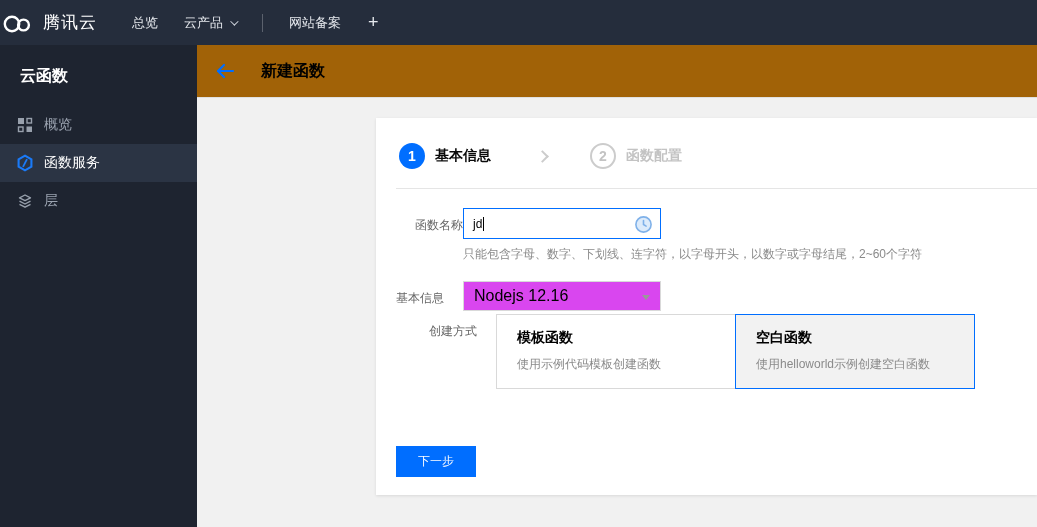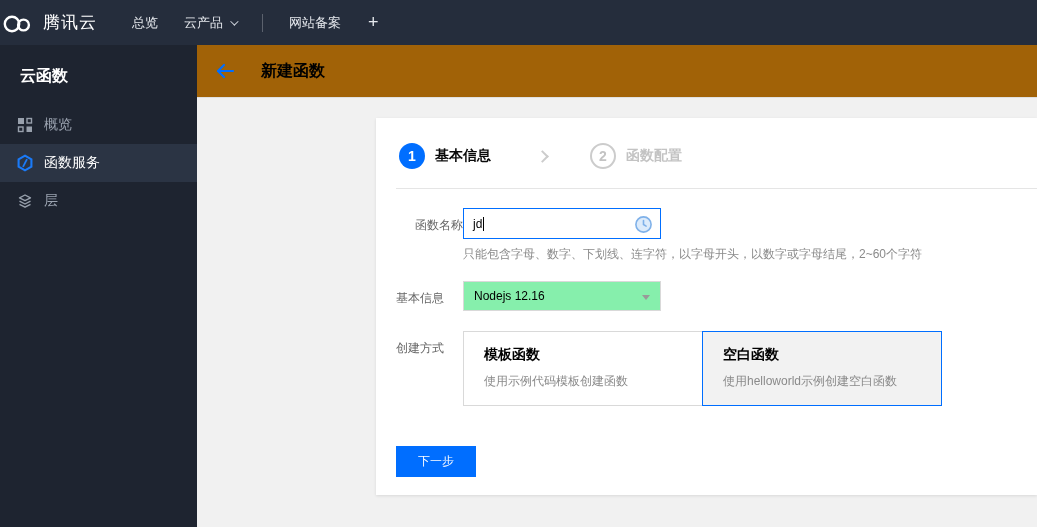"Nodejs 12.16" .select-box { background: #86efac -> #d946ef; font-size: 12px -> 16px }
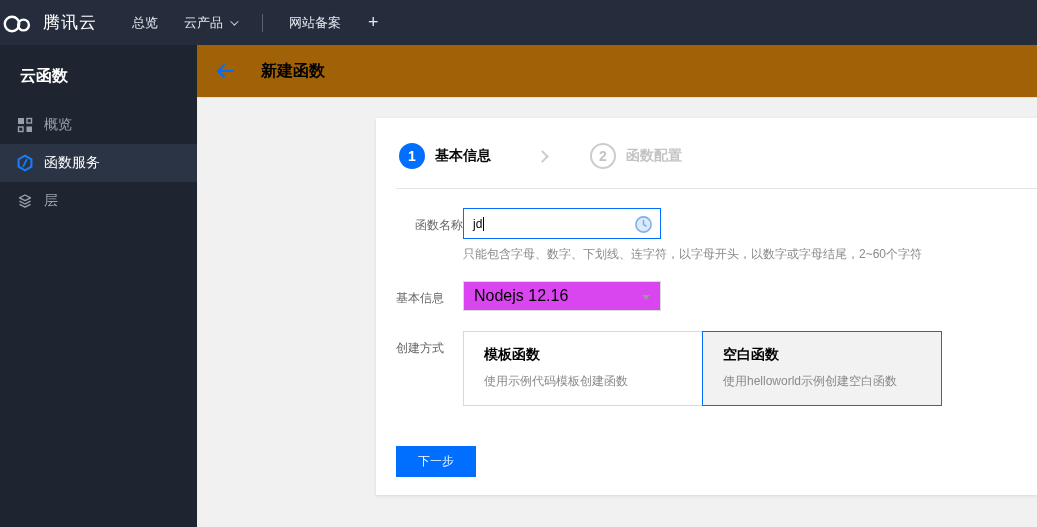"创建方式" .row-method { margin-left: none -> 33px; top: 213px -> 196px }
